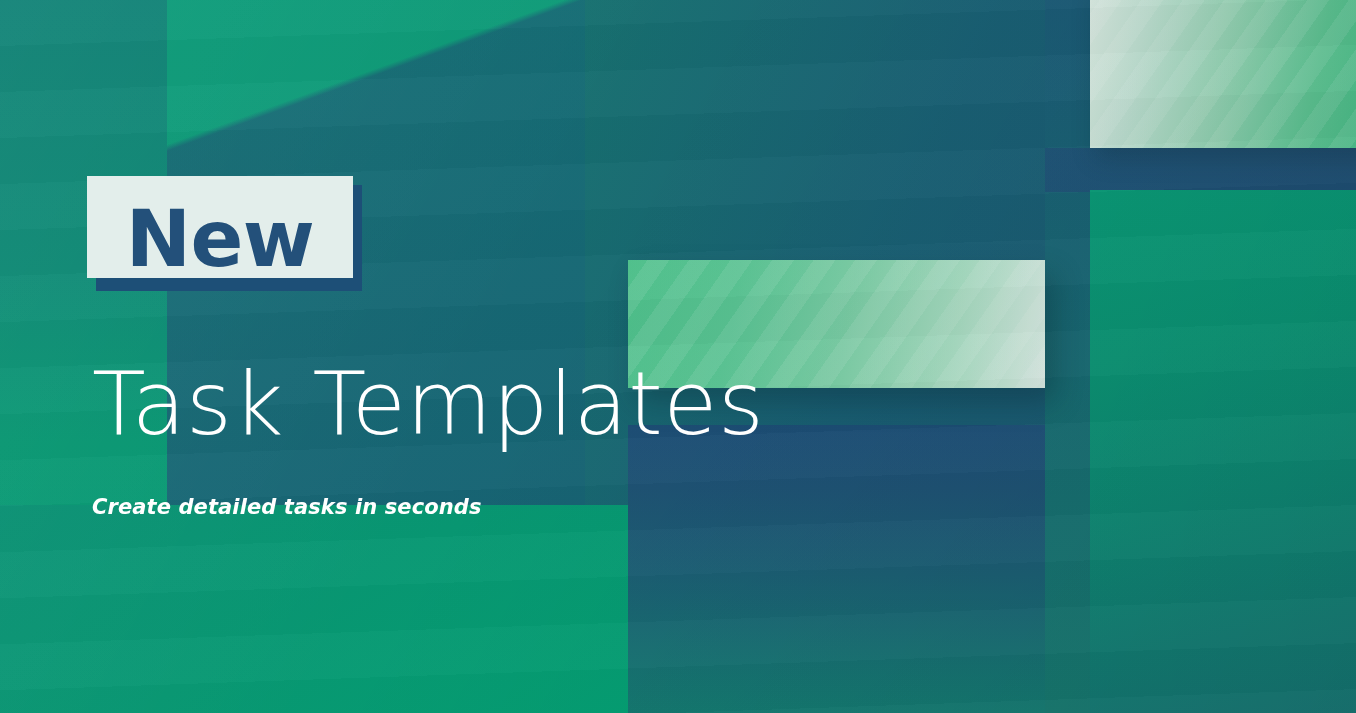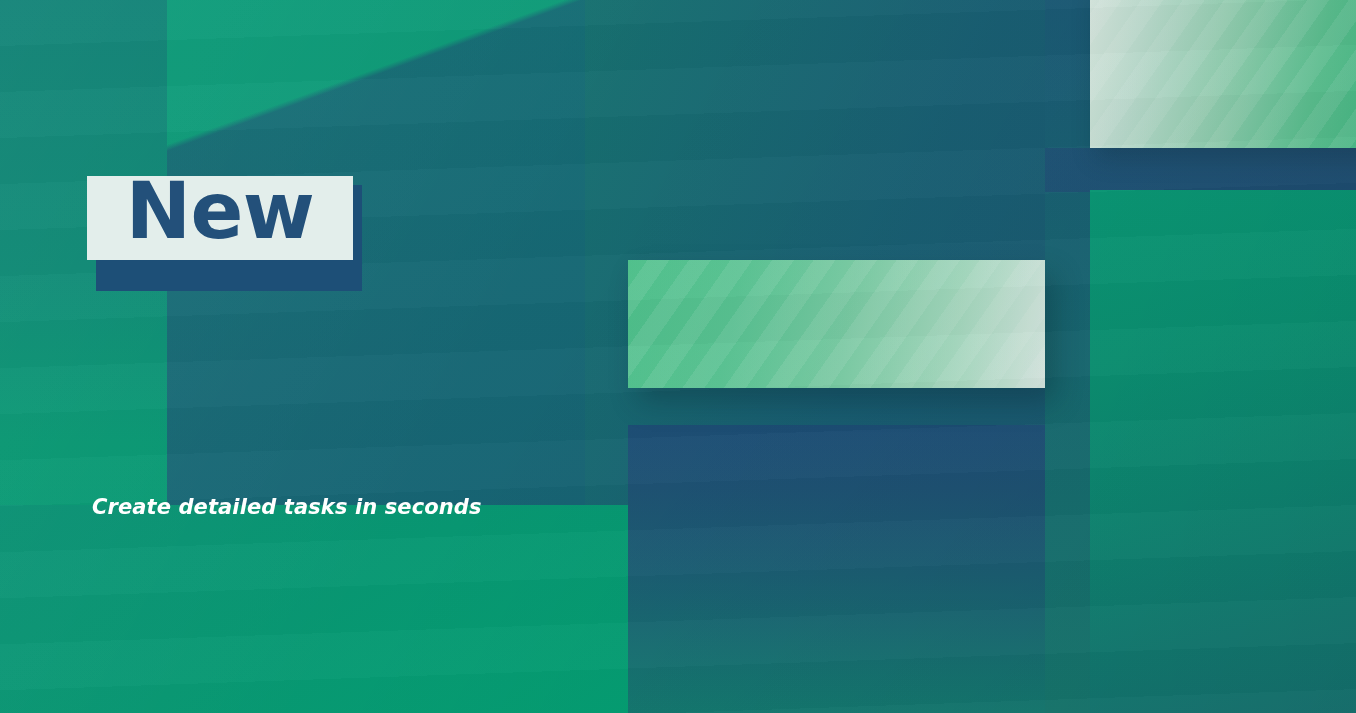"New" .badge-box { align-items: flex-start -> flex-end; height: 84px -> 102px }
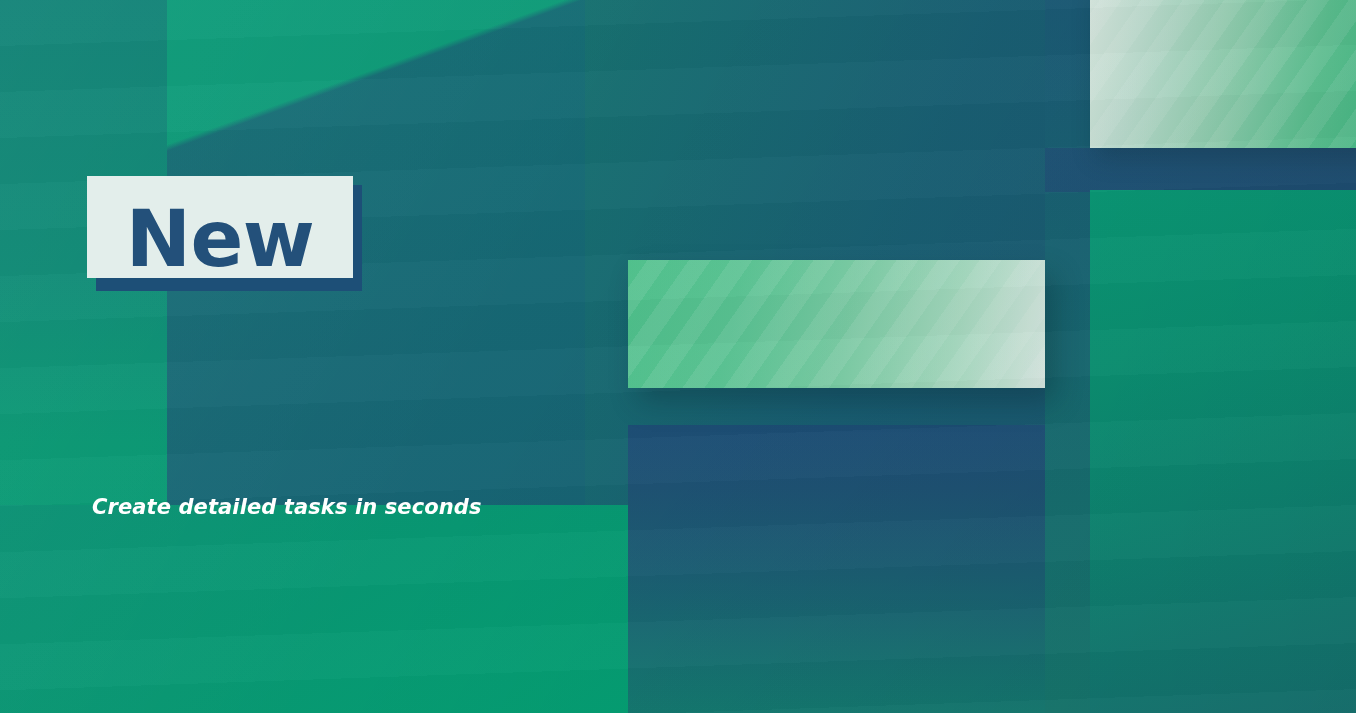"Task Templates" div.headline { html: none -> <div>Task Templates</div> }
